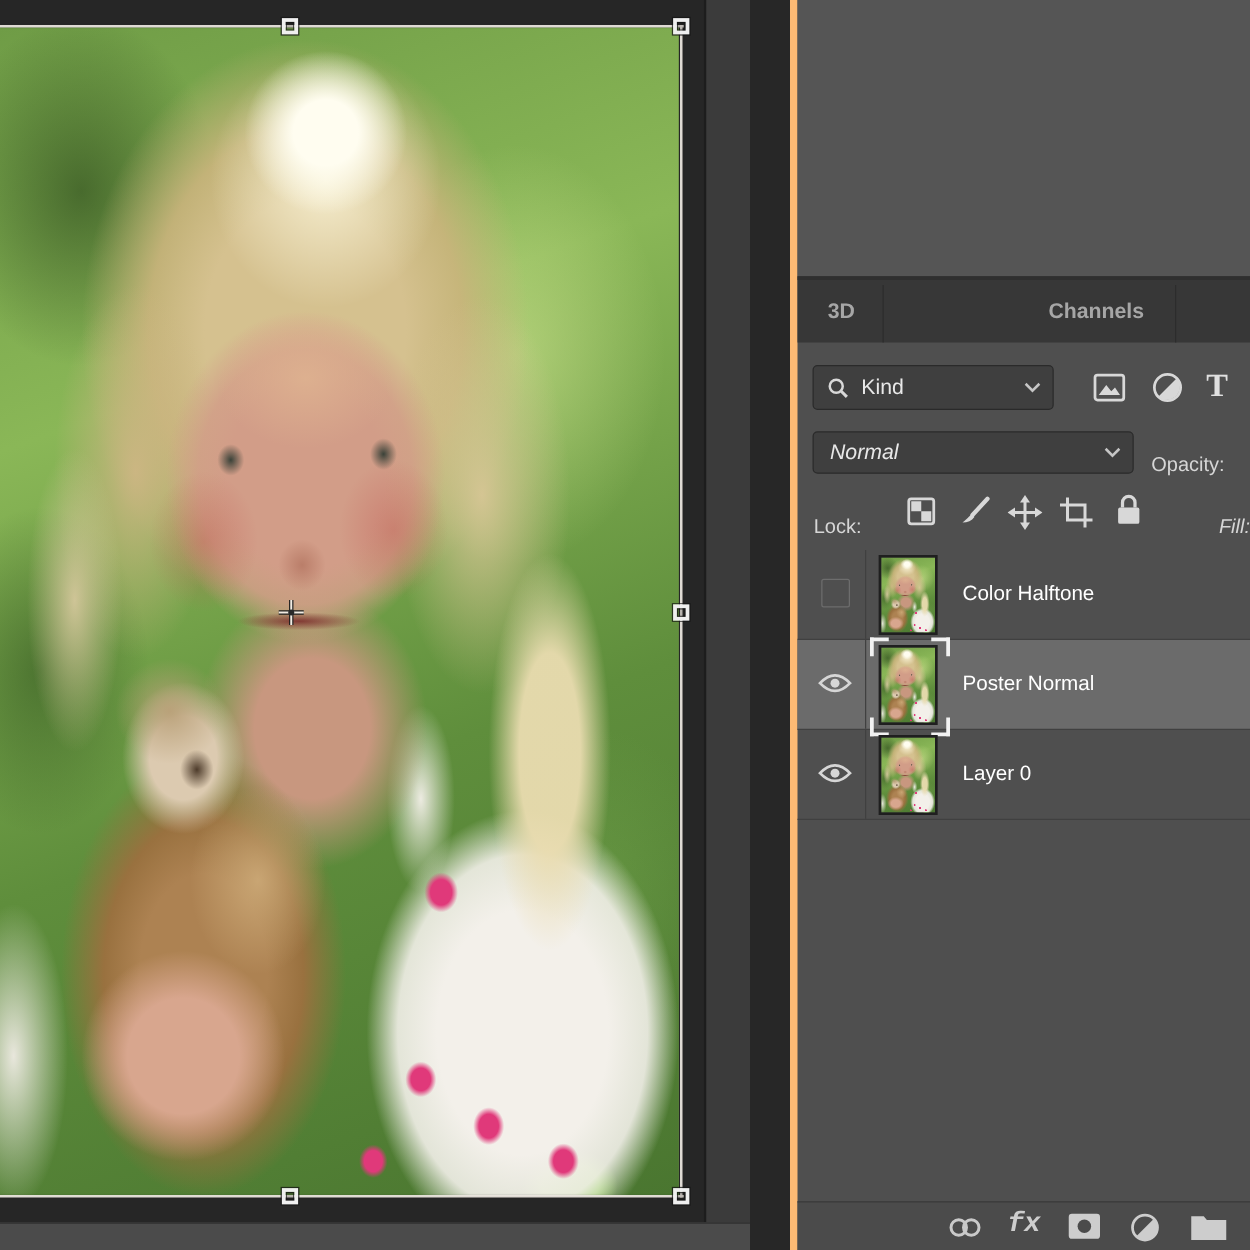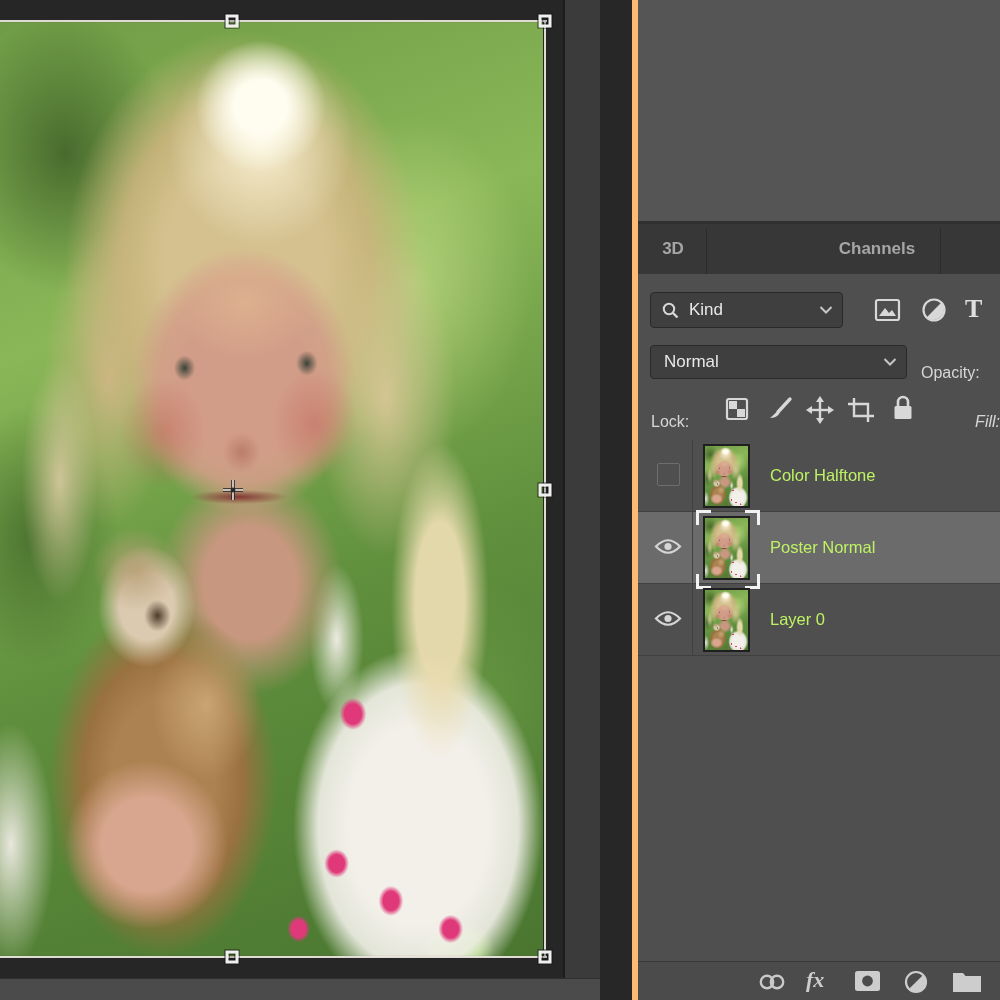"Normal" div.abs { font-style: none -> italic }
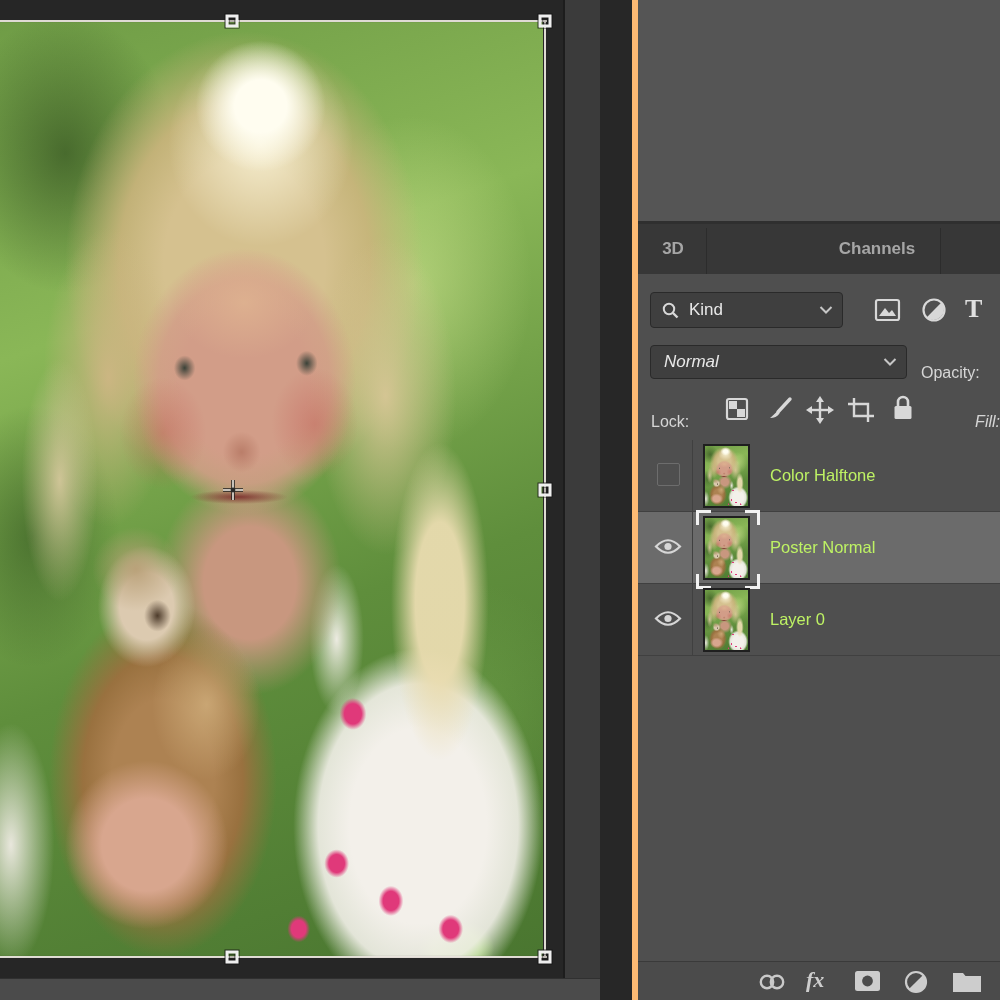"Color Halftone" .layer-name { color: #bef264 -> #ffffff }
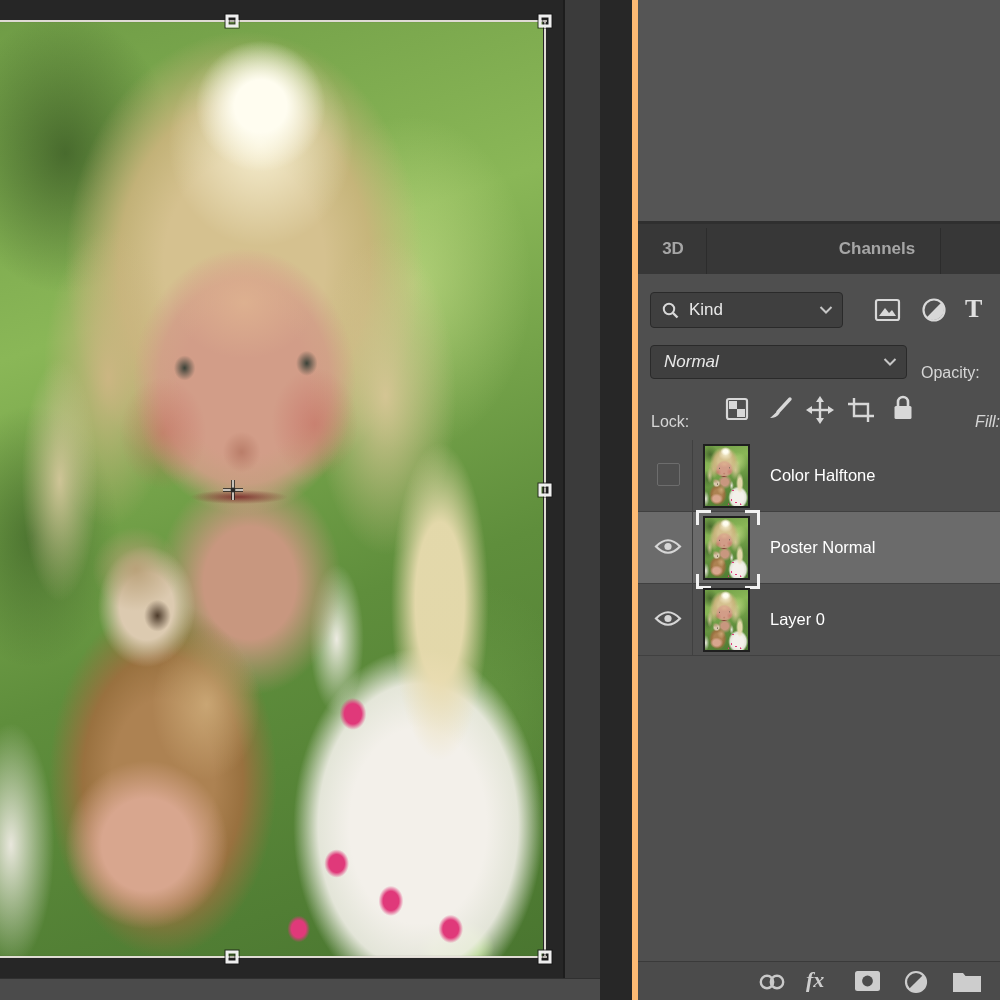"fx" span.f-ico { font-family: none -> Liberation Mono, monospace }
